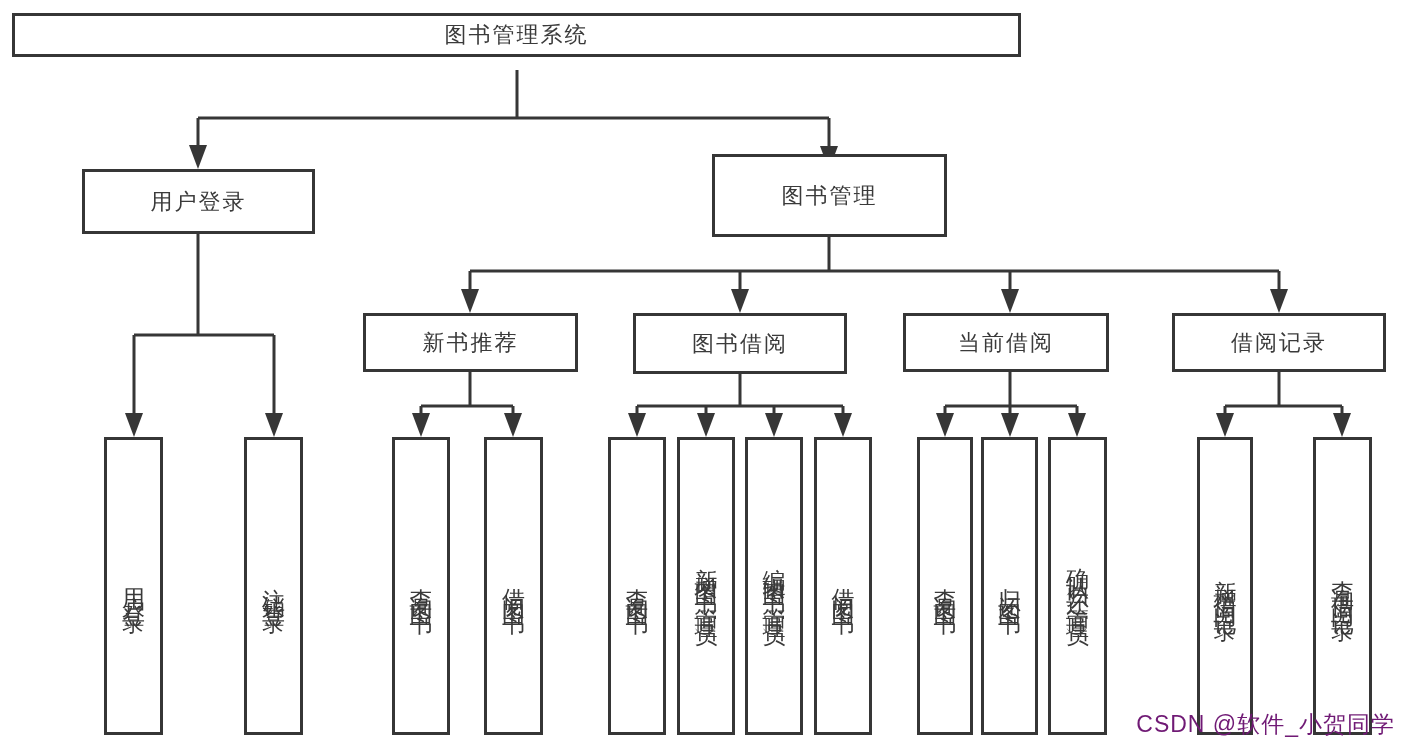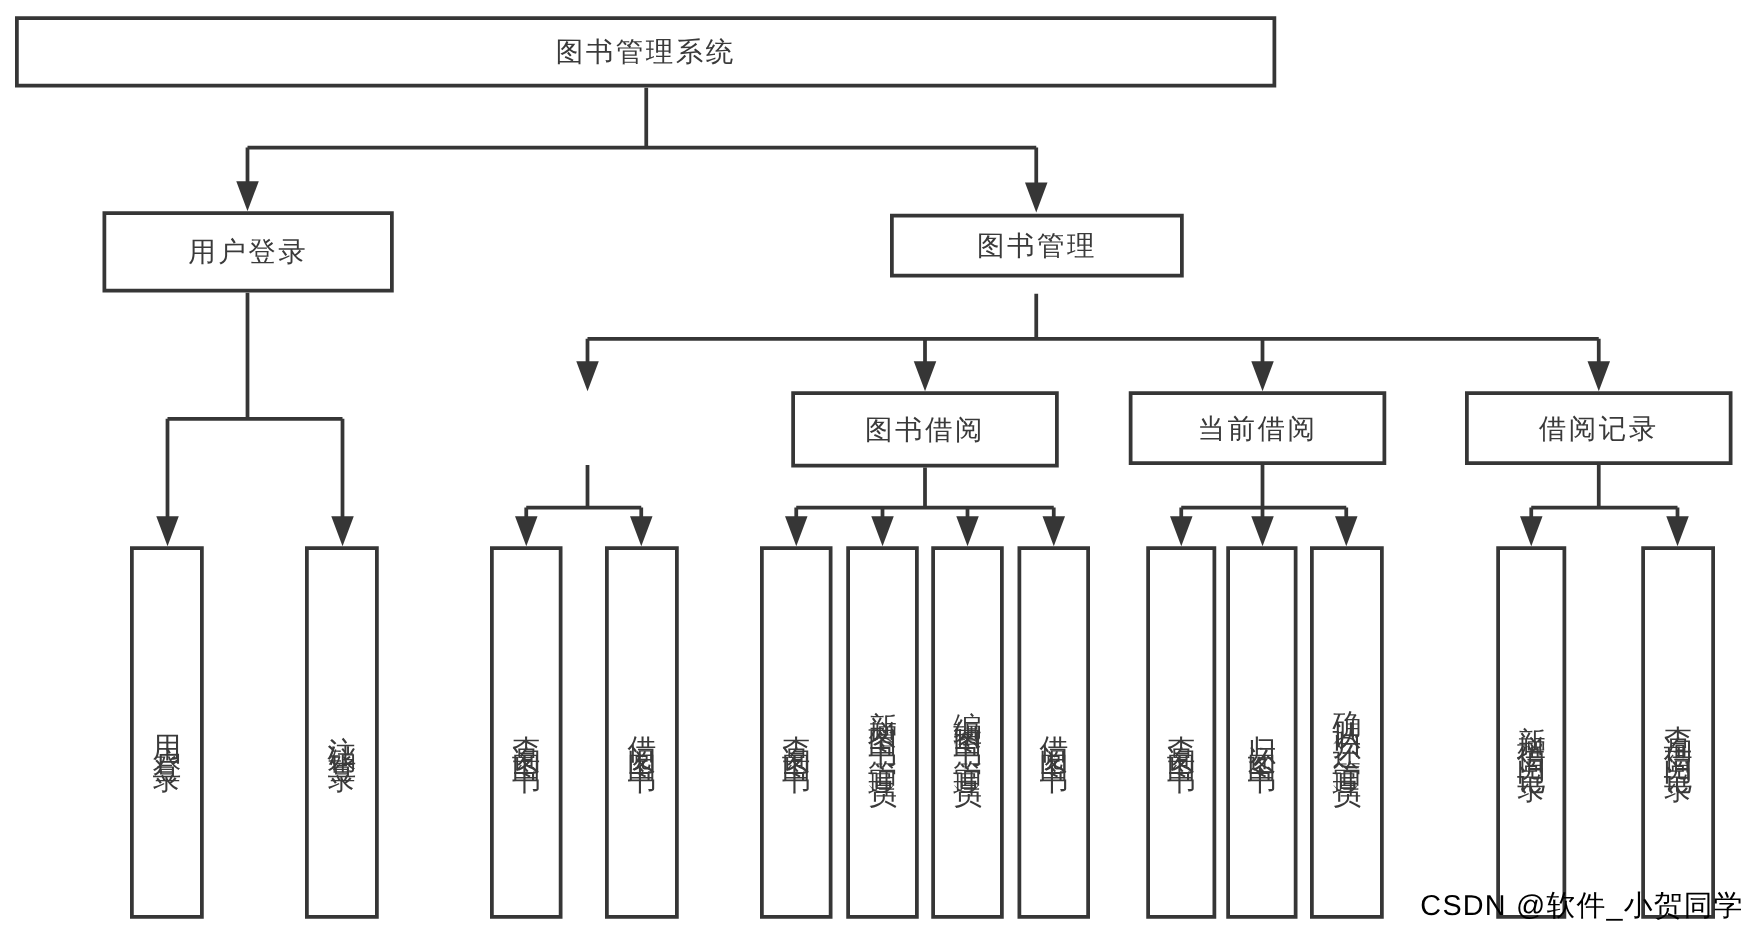"图书管理系统" div.node { height: 57px -> 44px }
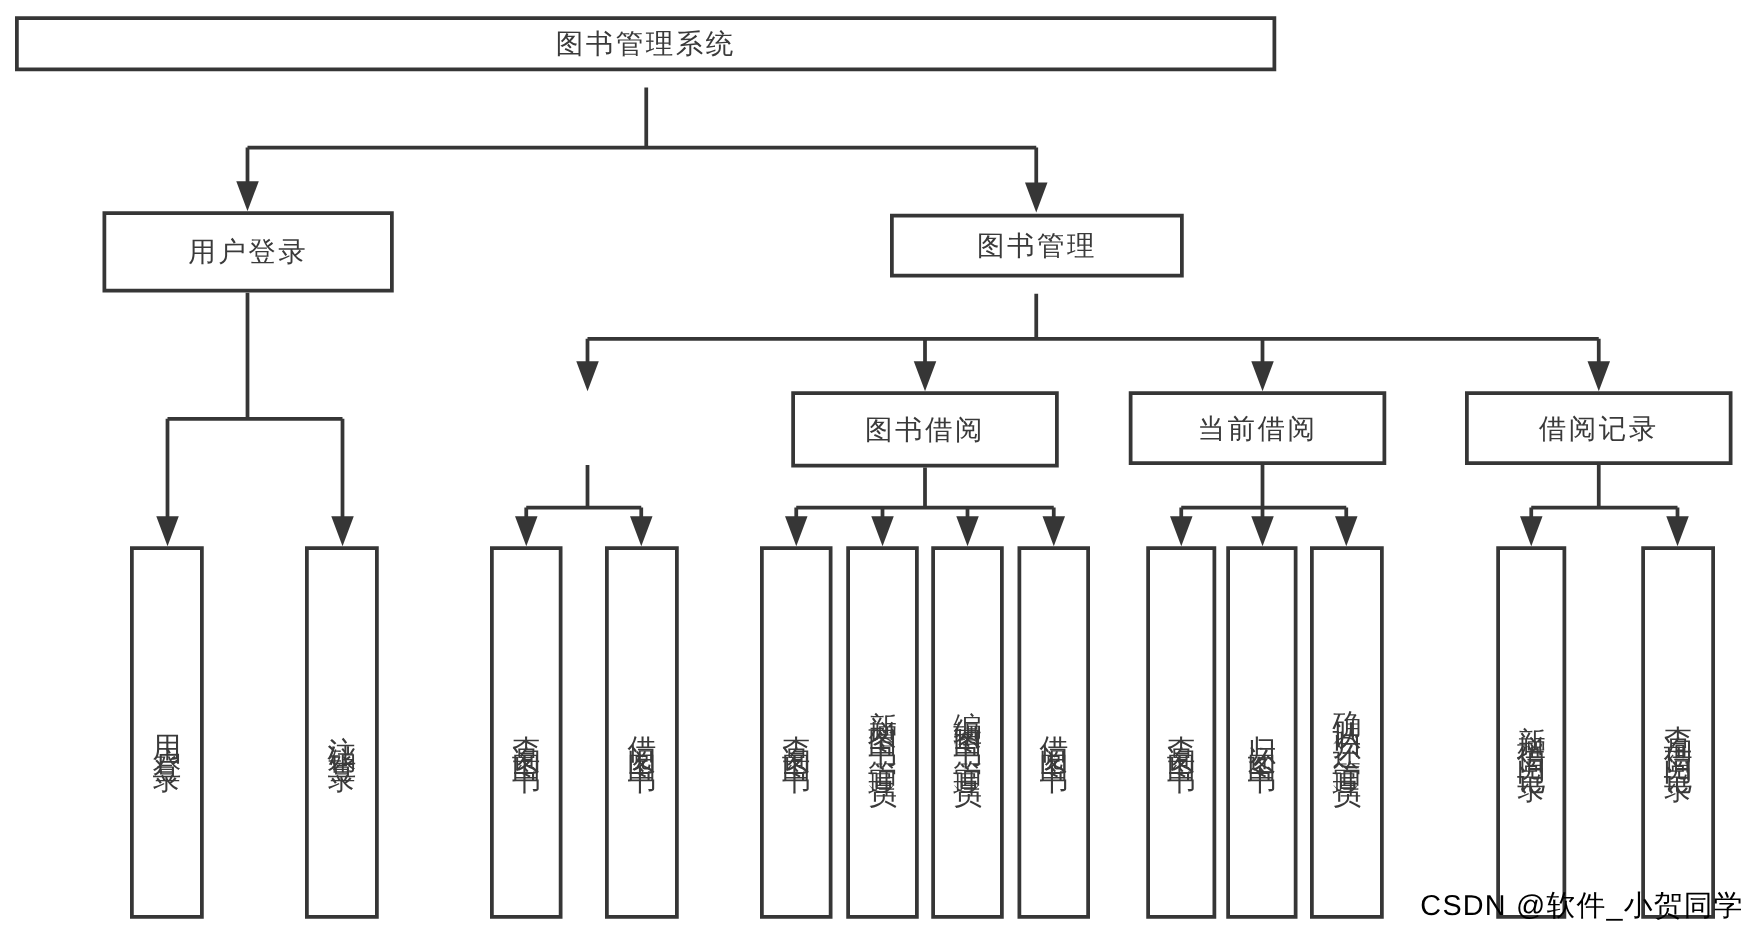"图书管理" div.node { height: 51px -> 83px; top: 171px -> 154px }
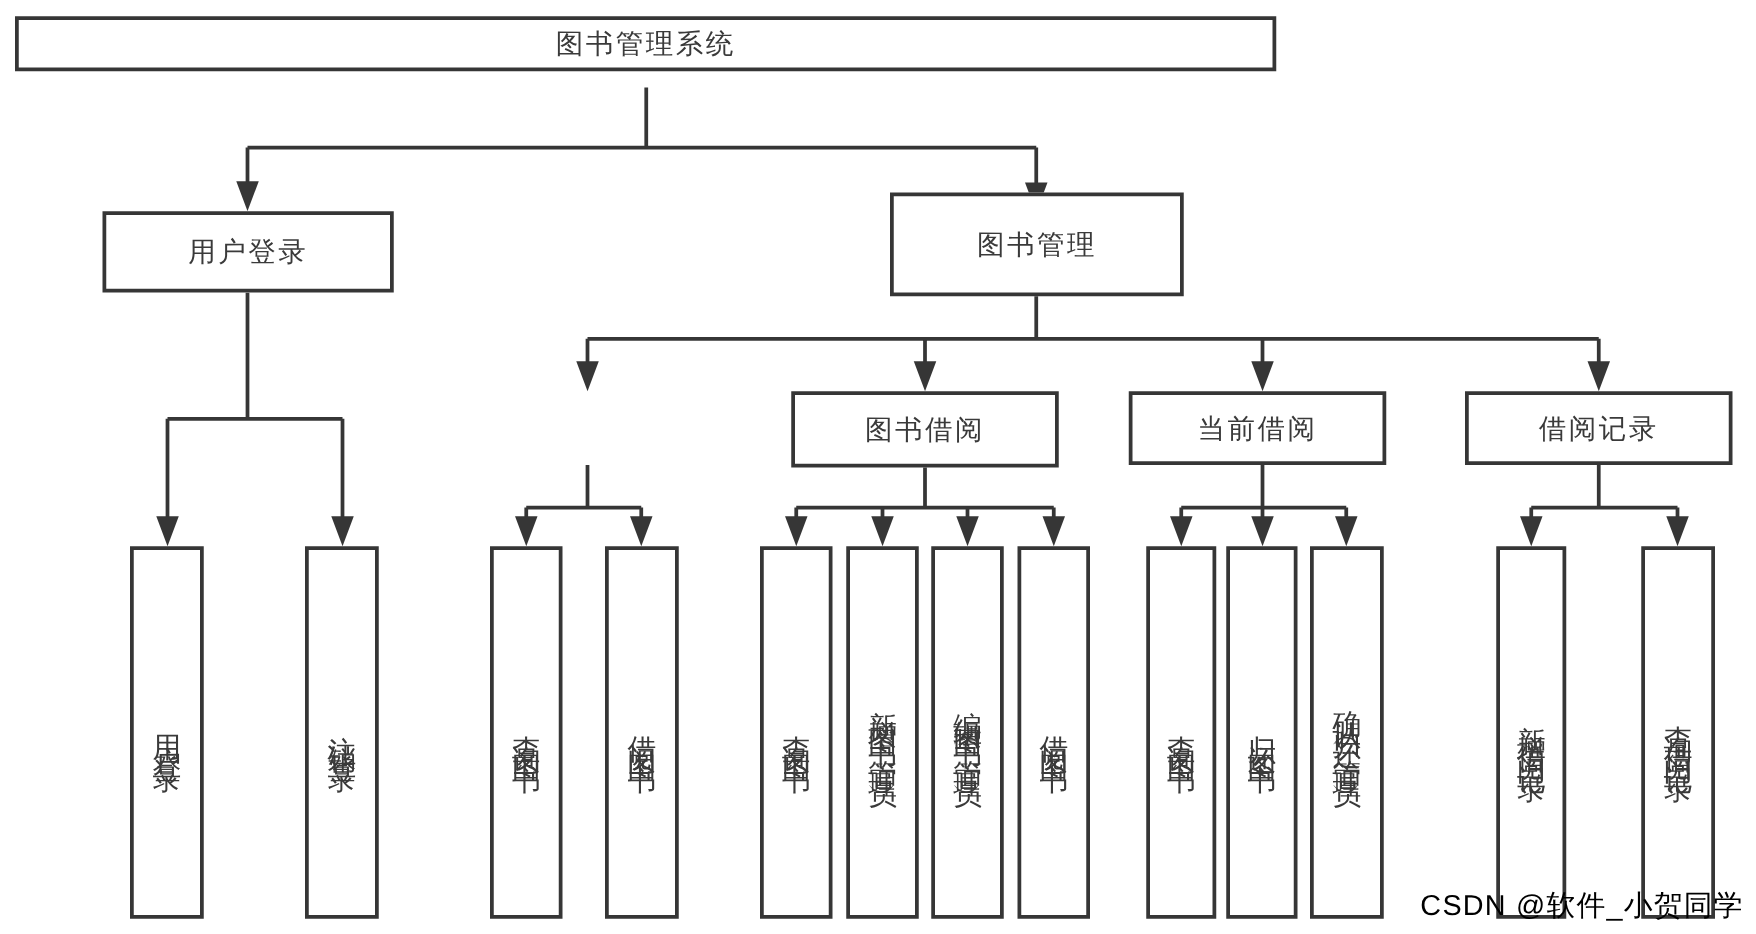"新书推荐" div.node { html: none -> <div>新书推荐</div> }
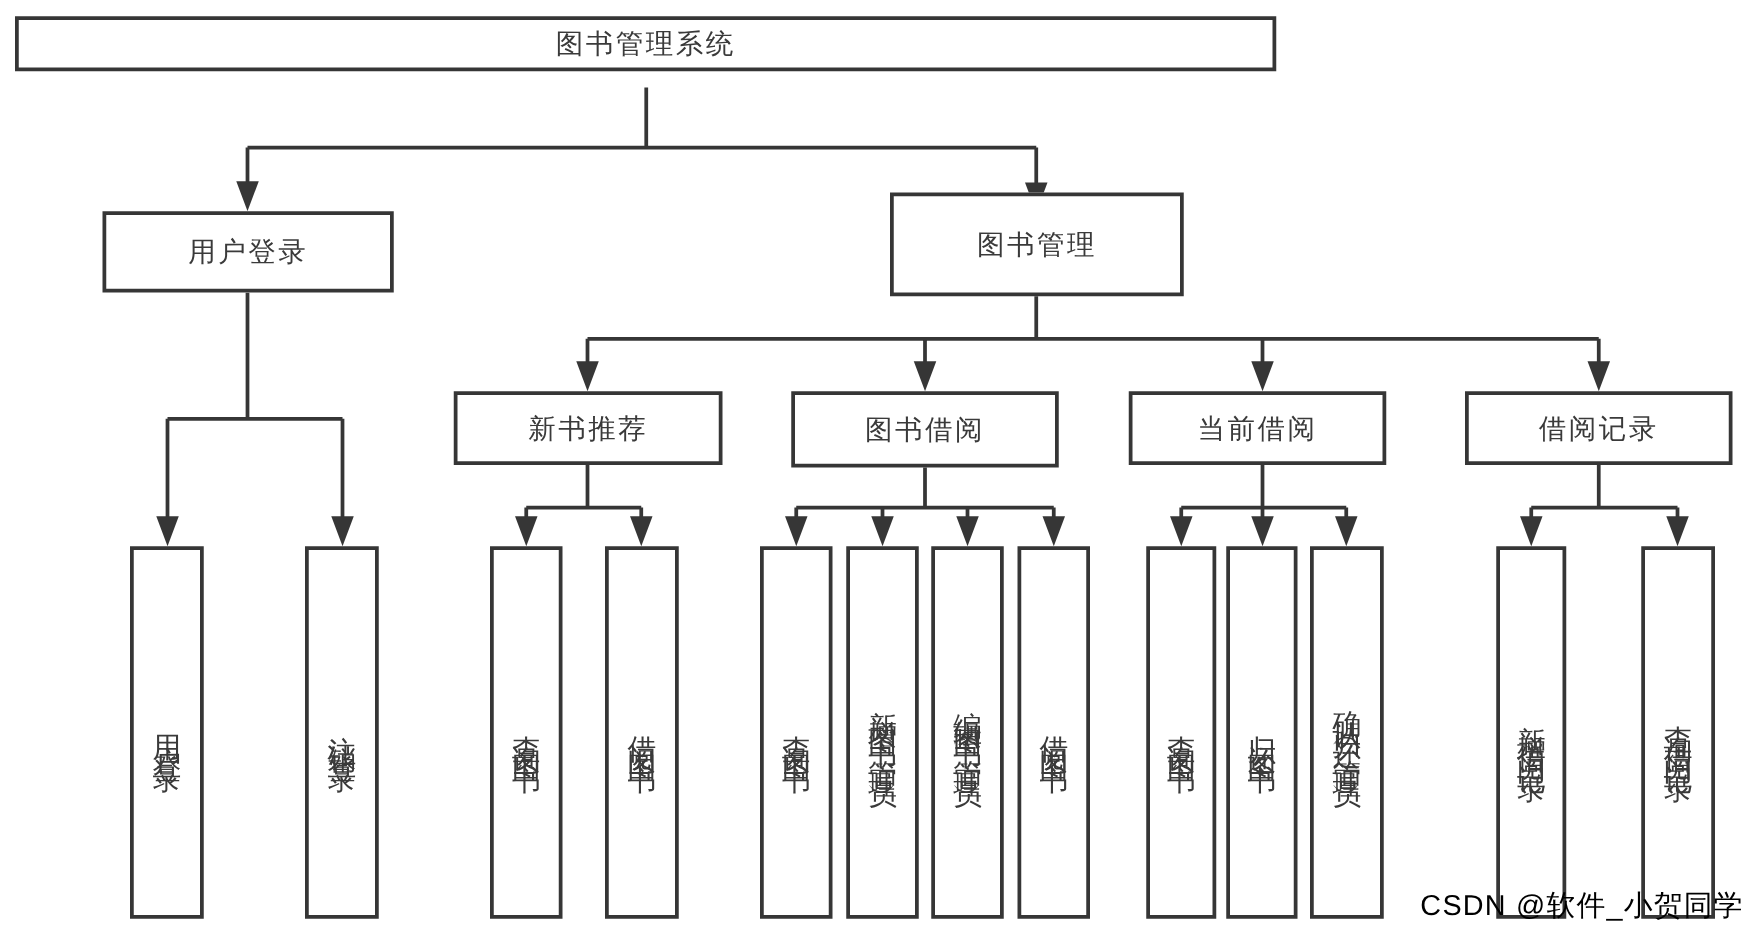"CSDN @软件_小贺同学" .watermark { color: #000000 -> #701a75 }
